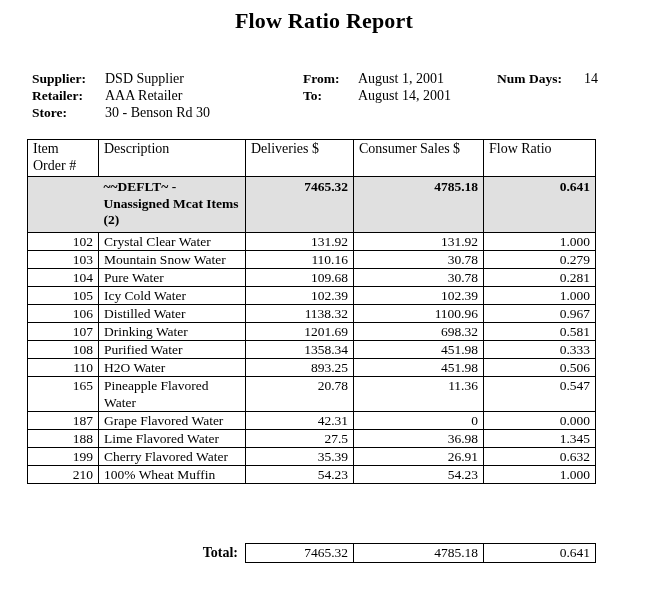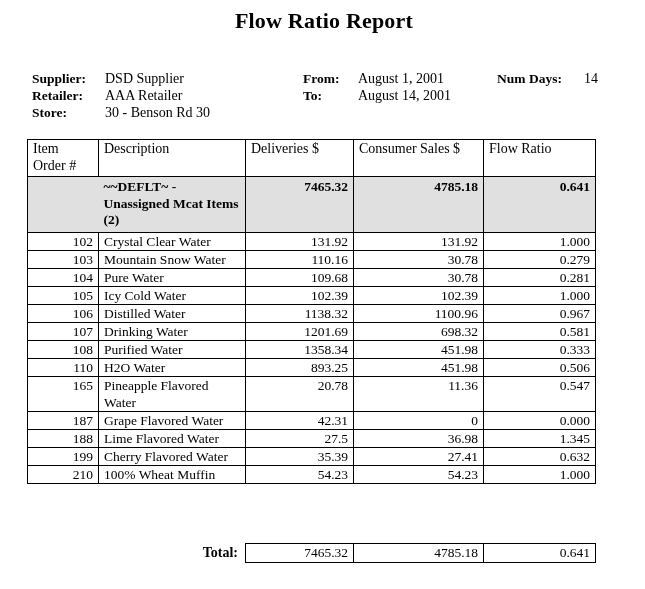"27.41" td.num { text: 27.41 -> 26.91 }
